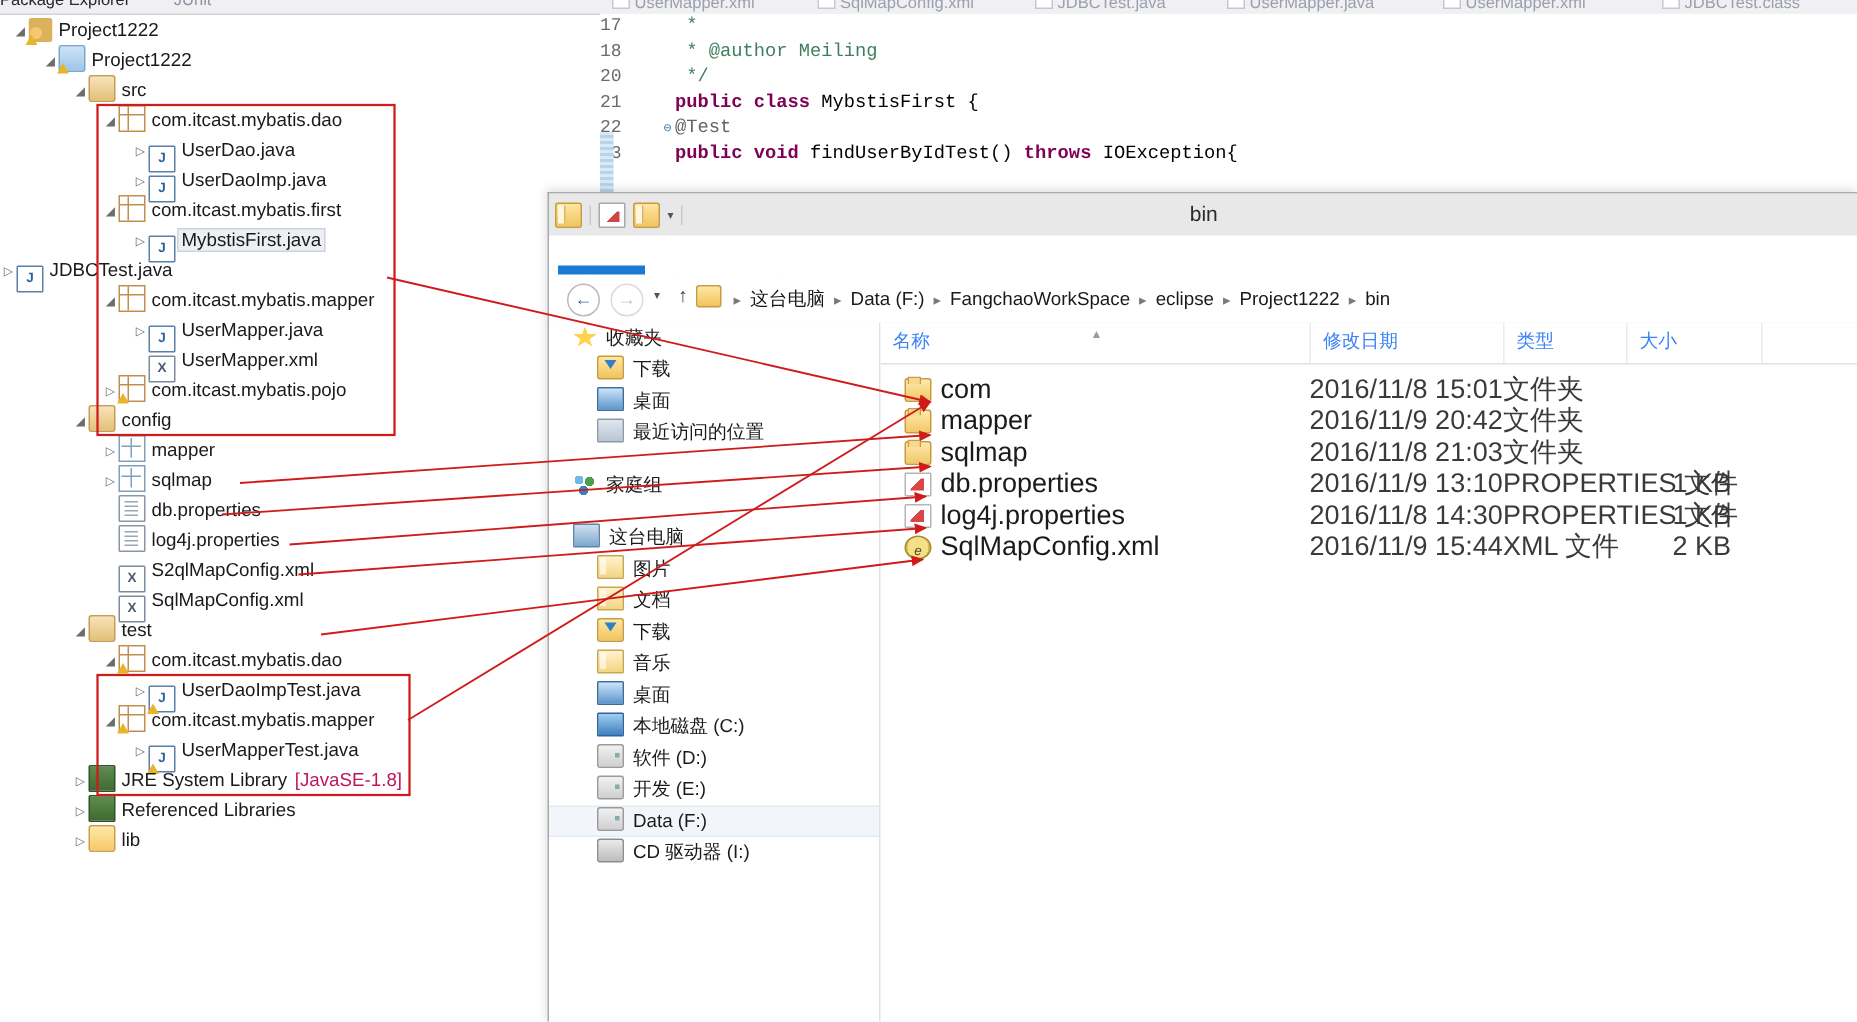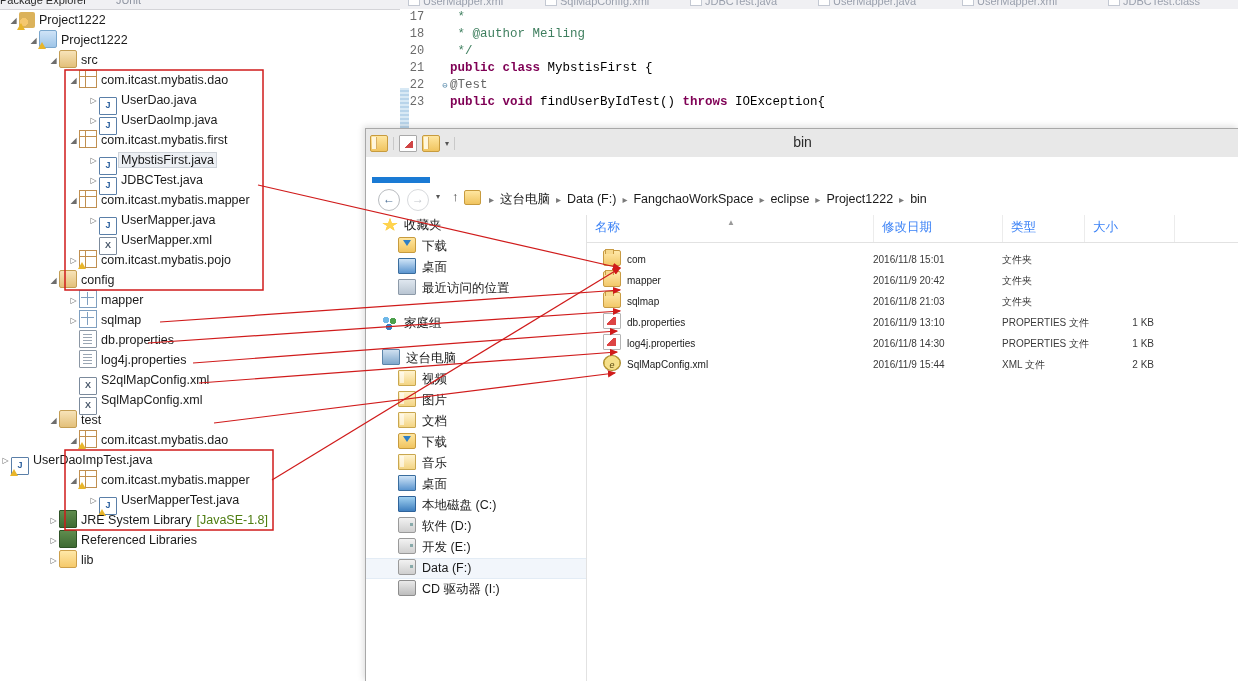"17" .gut { text-align: center -> left }
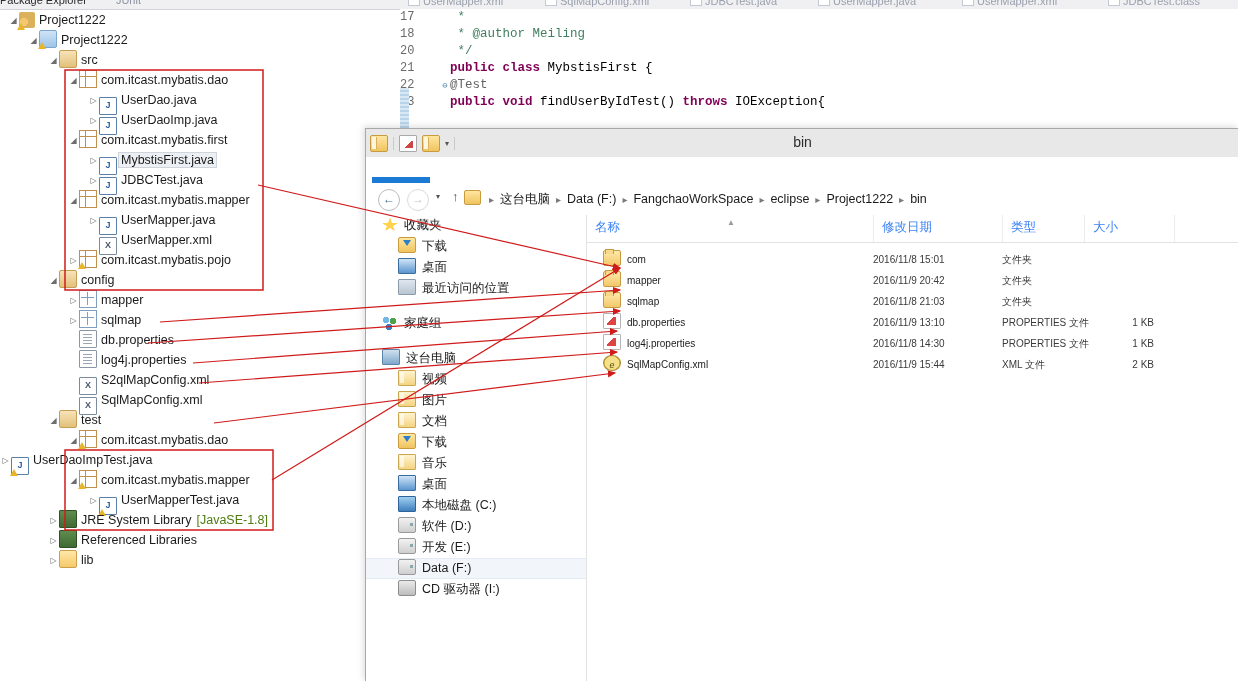"▷JJDBCTest.java" div.row { padding-left: 88px -> none }
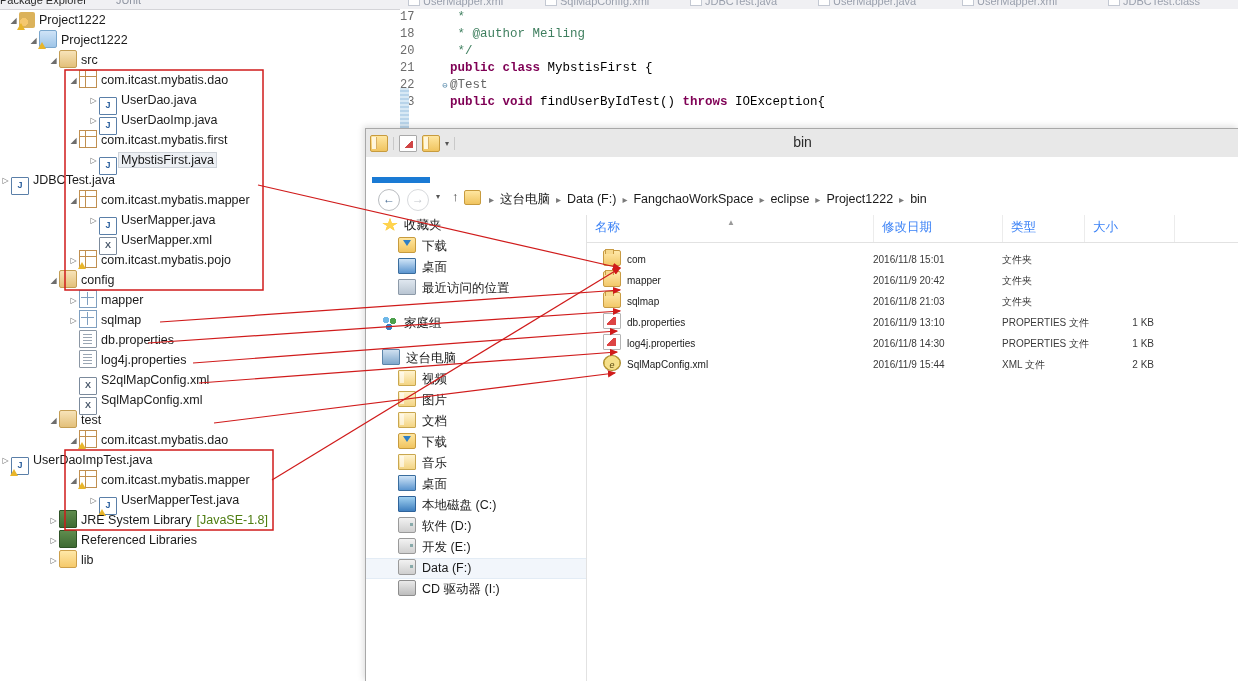"com" .frow { font-size: 10px -> 18px }
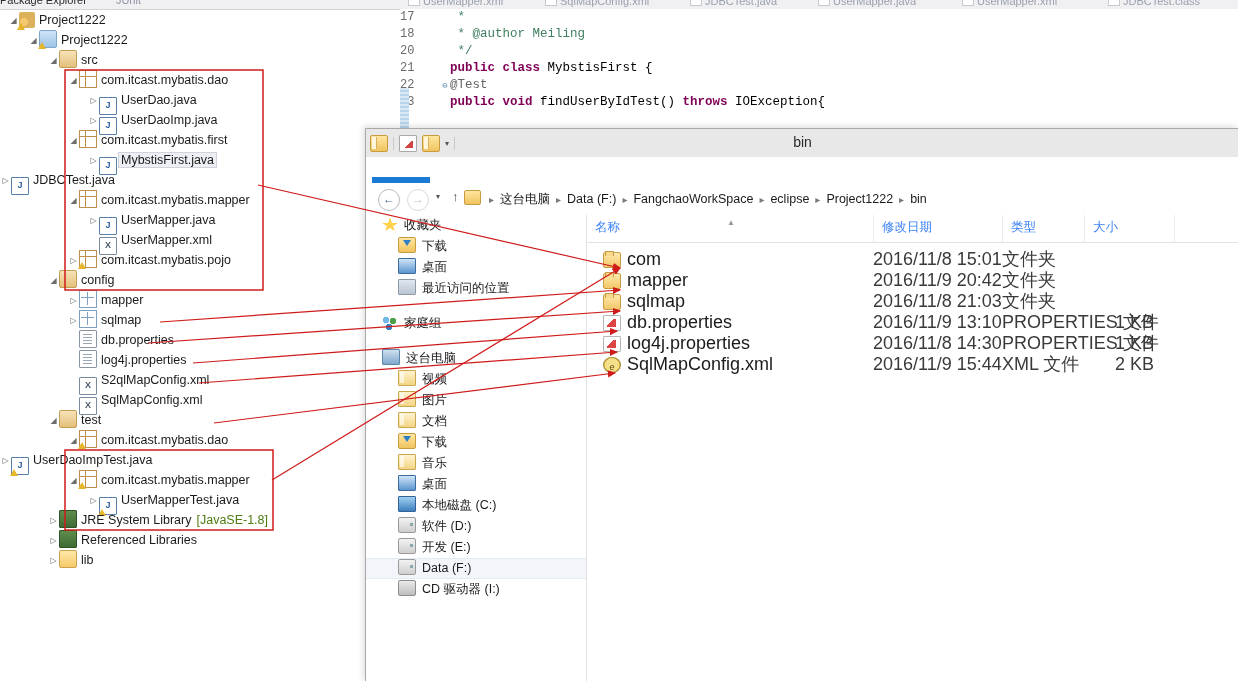"视频" div.nrow { html: <div><span></span><span>视频</span></div> -> none }
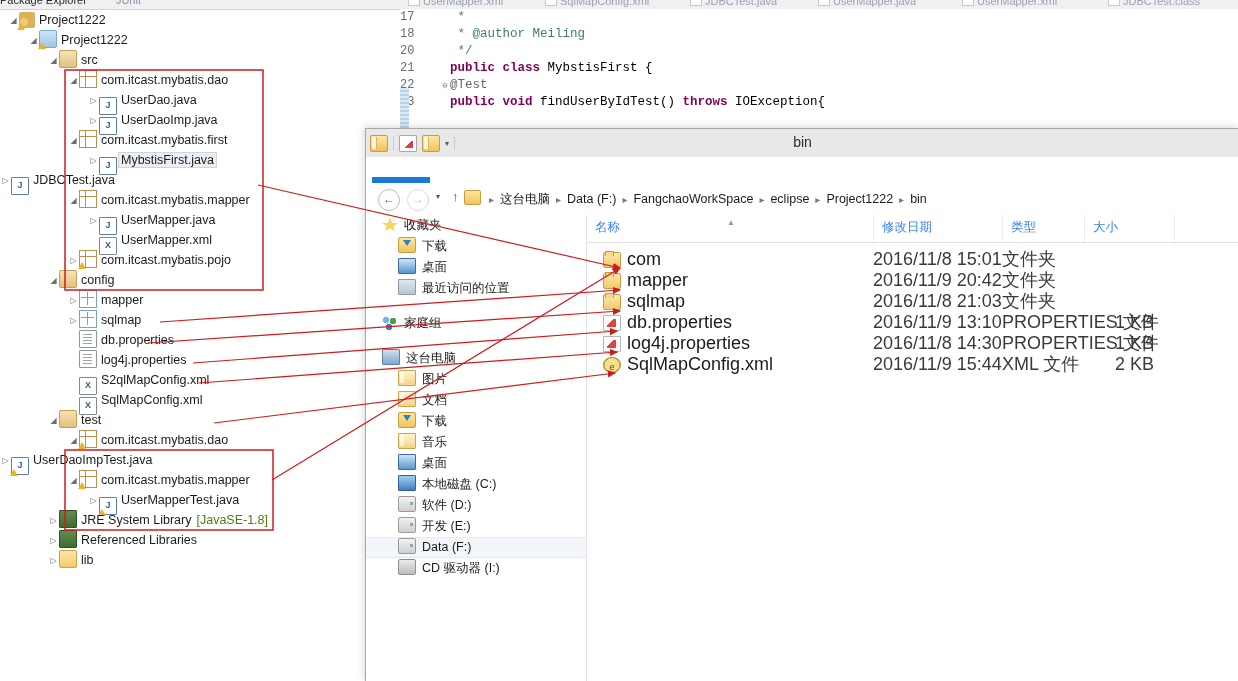"▷JUserDaoImpTest.java" div.row { padding-left: none -> 88px }
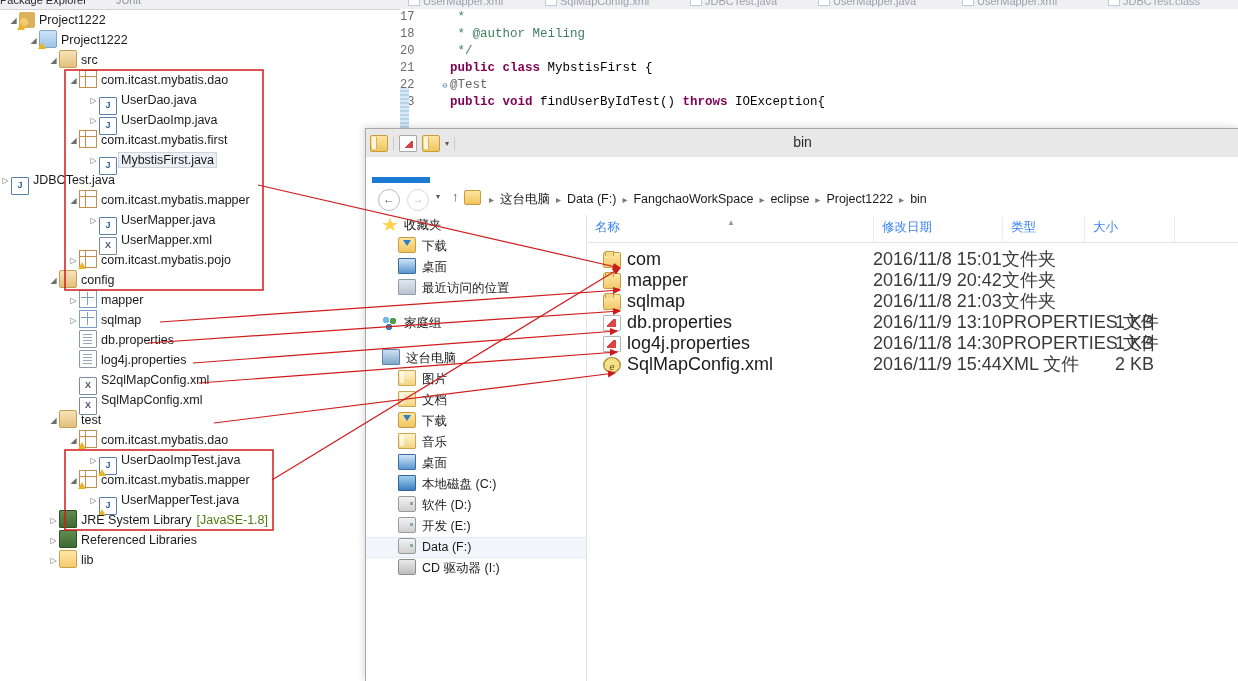"[JavaSE-1.8]" .row .dim { color: #4d7c0f -> #be185d }
